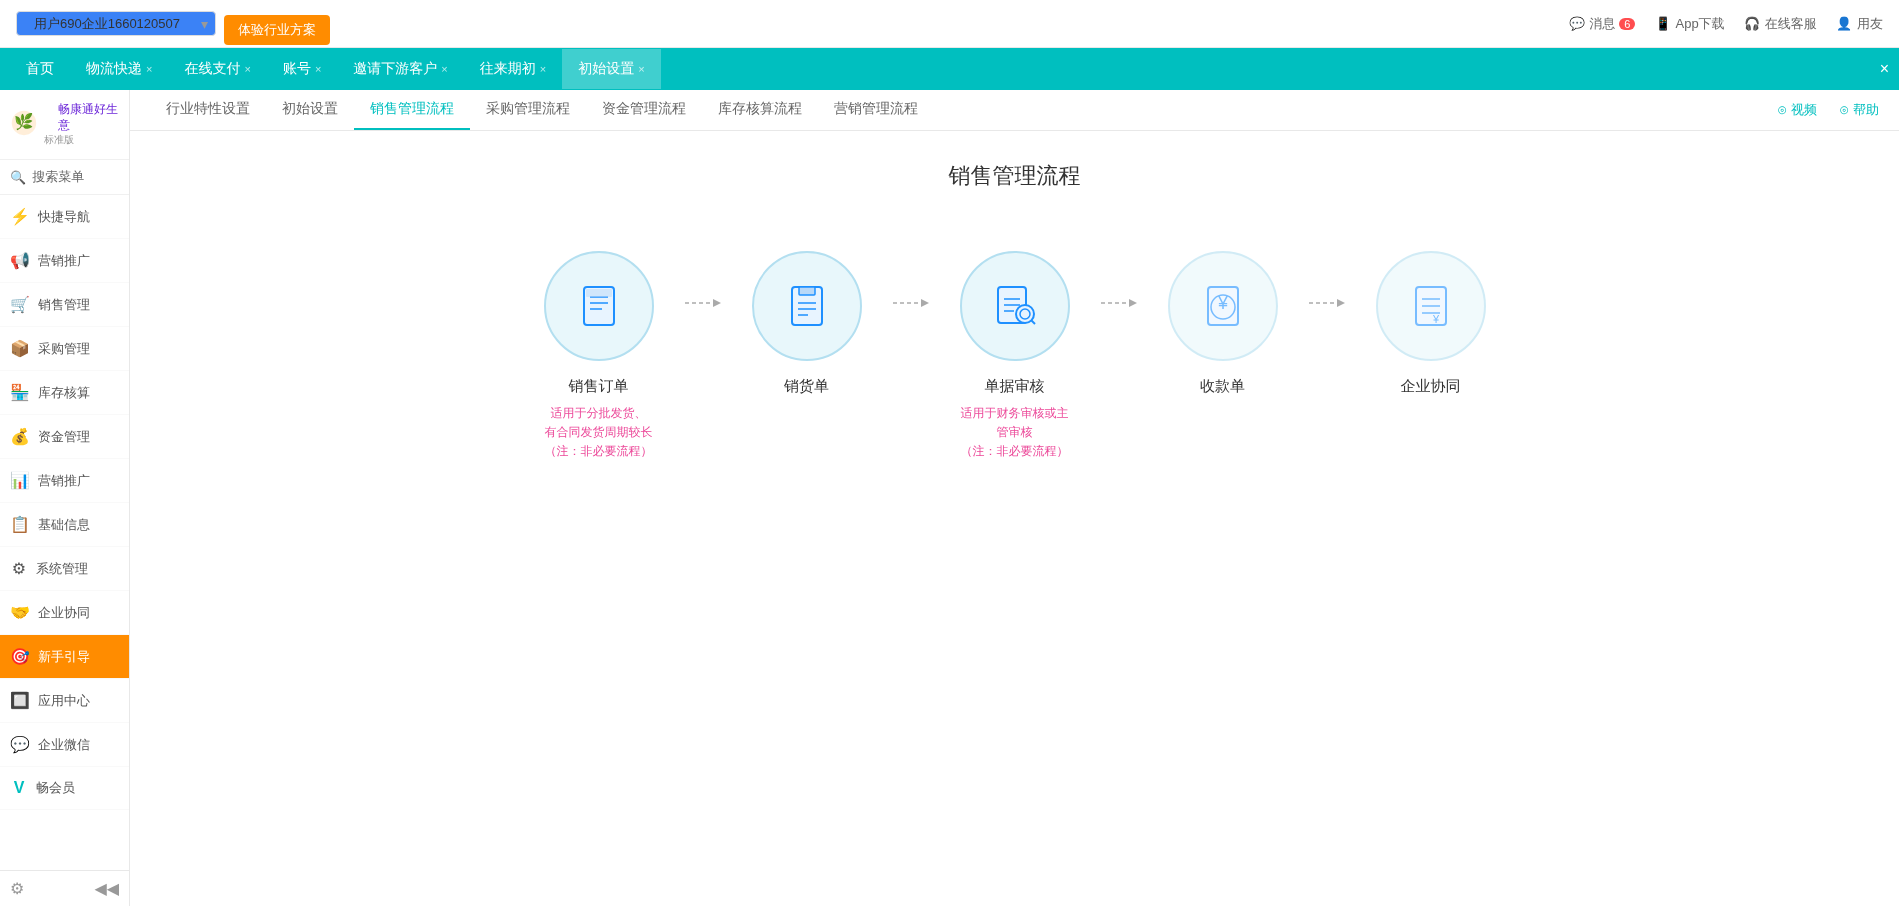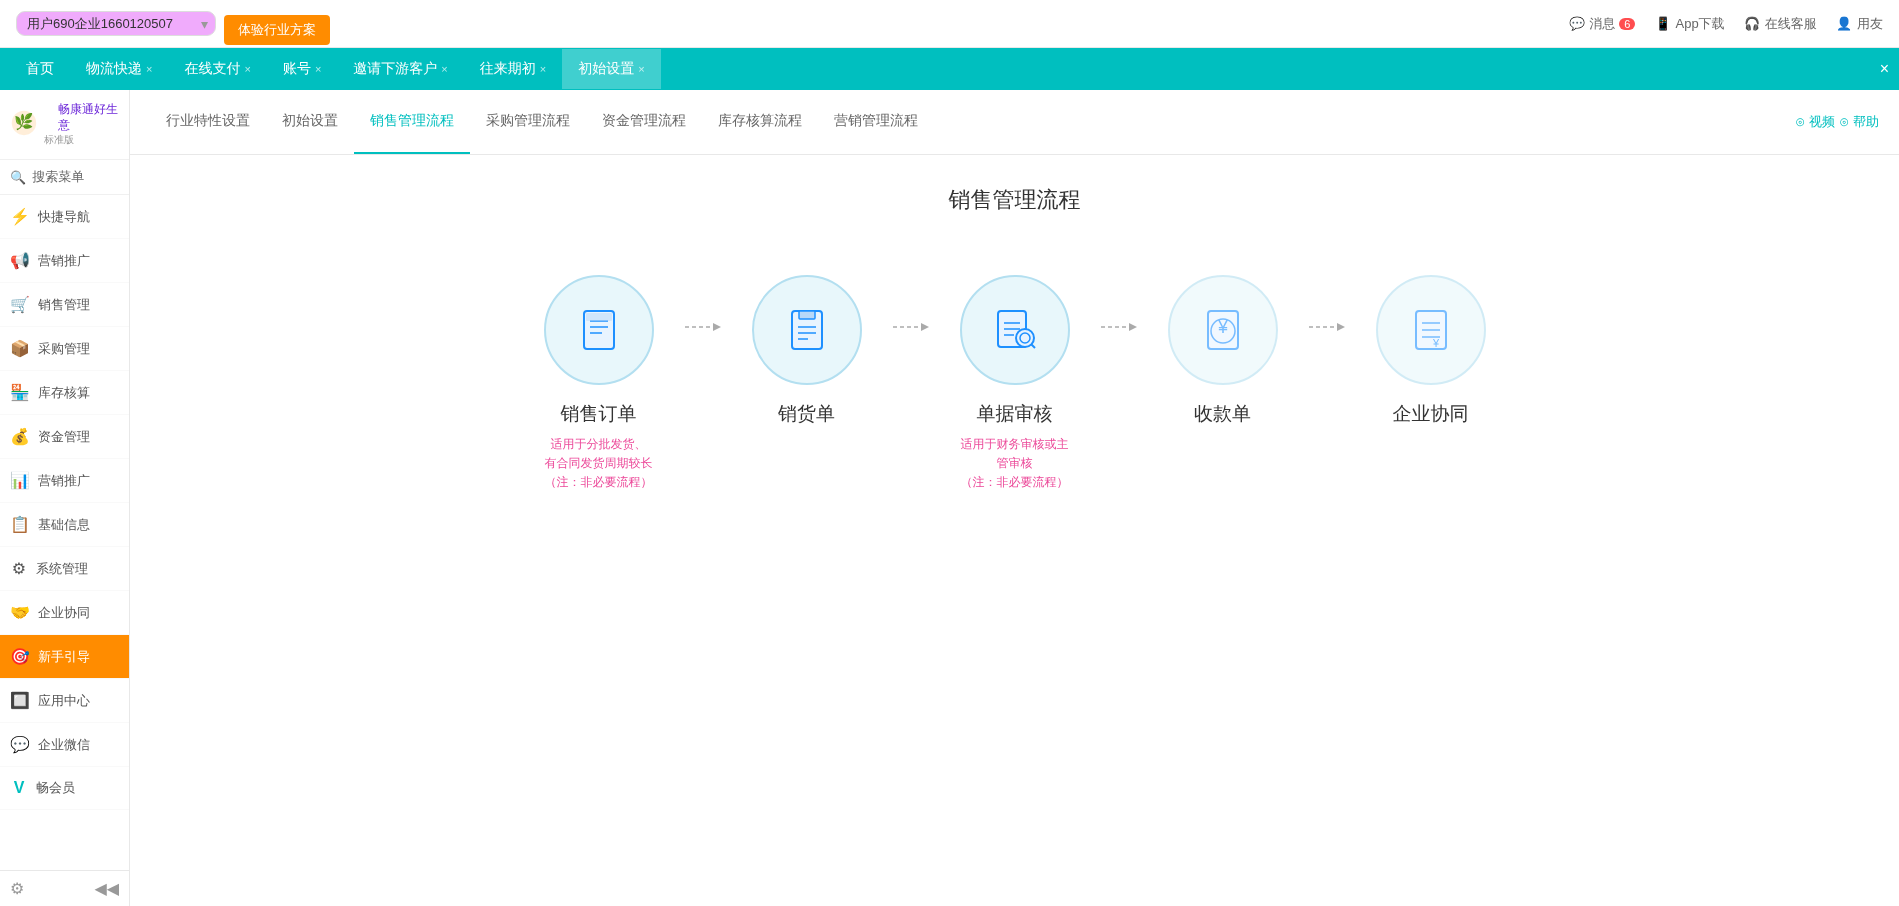"用户690企业1660120507" .user-select { background: #f0abfc -> #3b82f6; border-radius: 9px -> 4px; padding: 4px 28px 4px 10px -> 4px 28px 4px 17px }
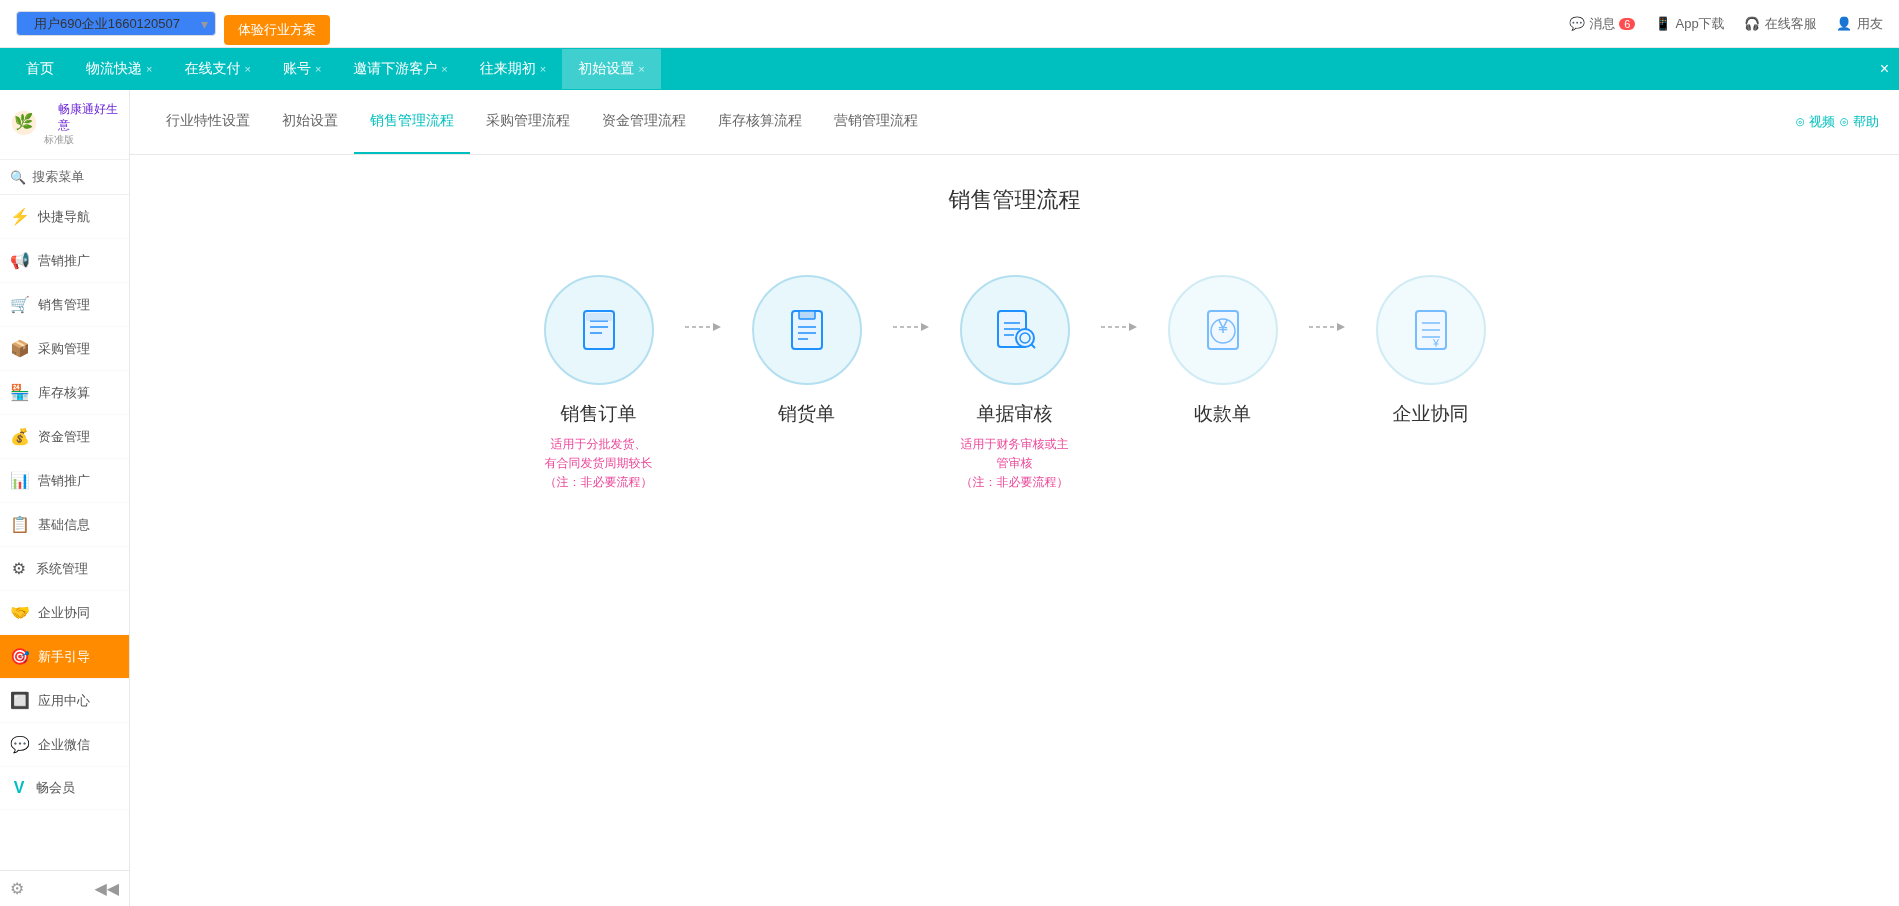"行业特性设置" .sub-tab { padding: 22px 16px -> 10px 16px }
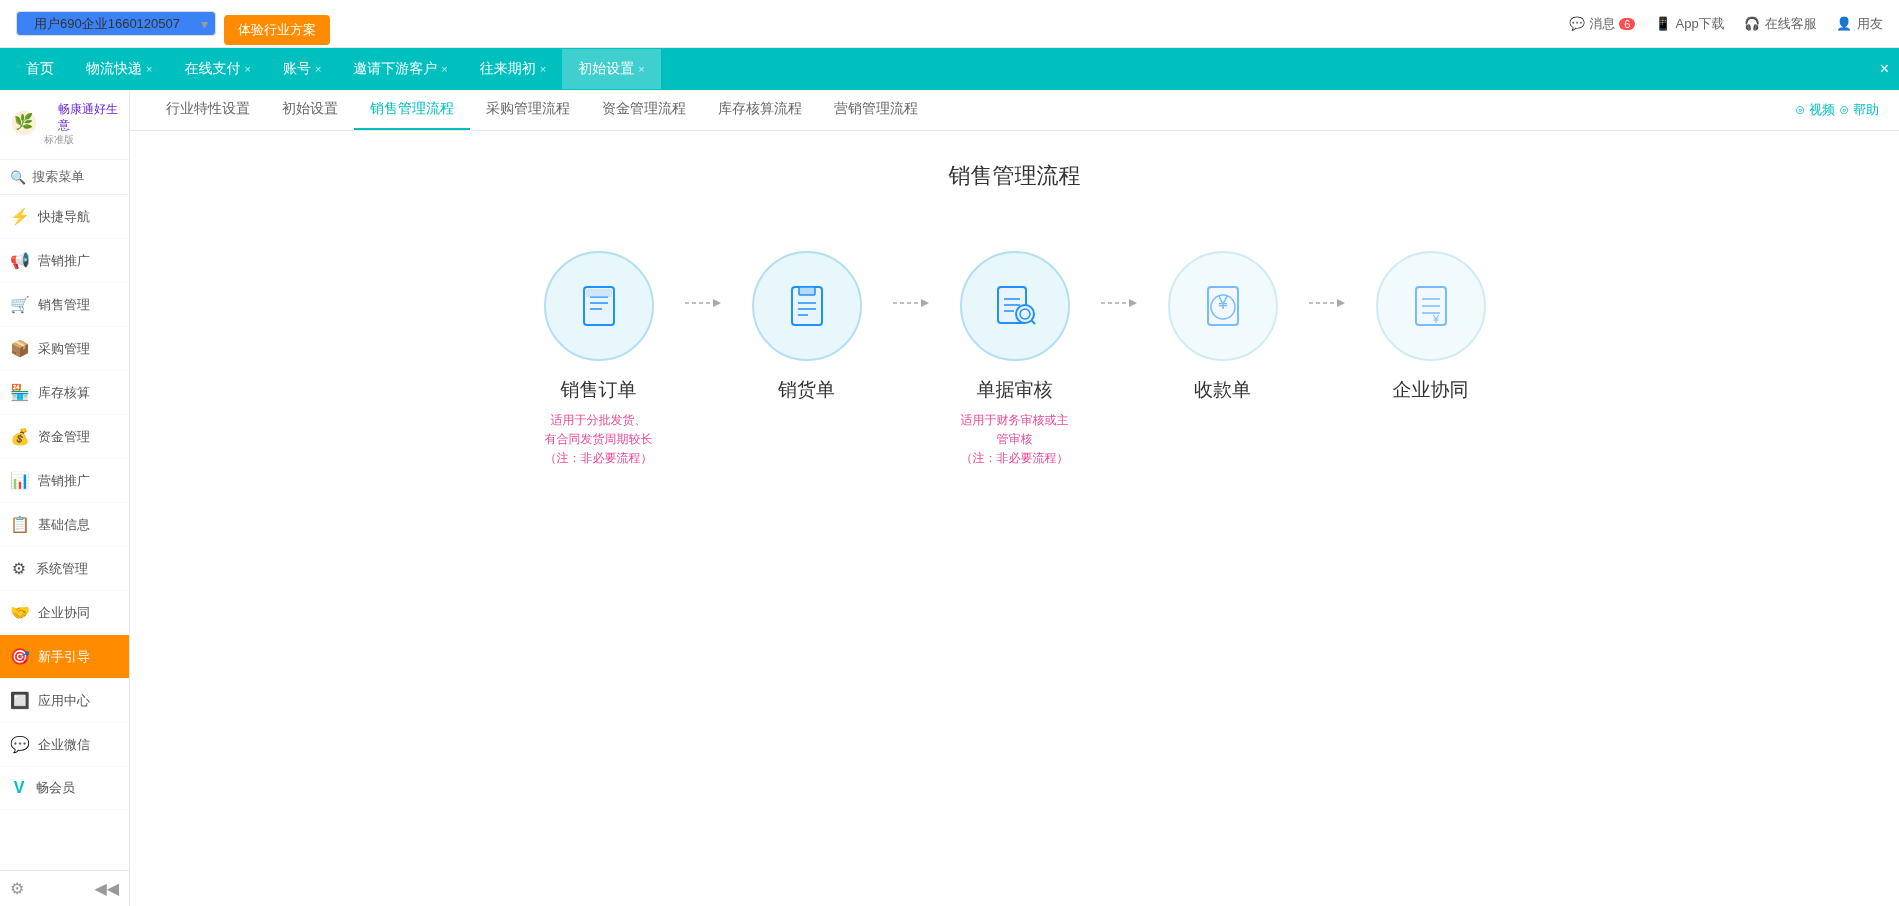"⊙ 视频" .sub-tabs-right { gap: 4px -> 22px }
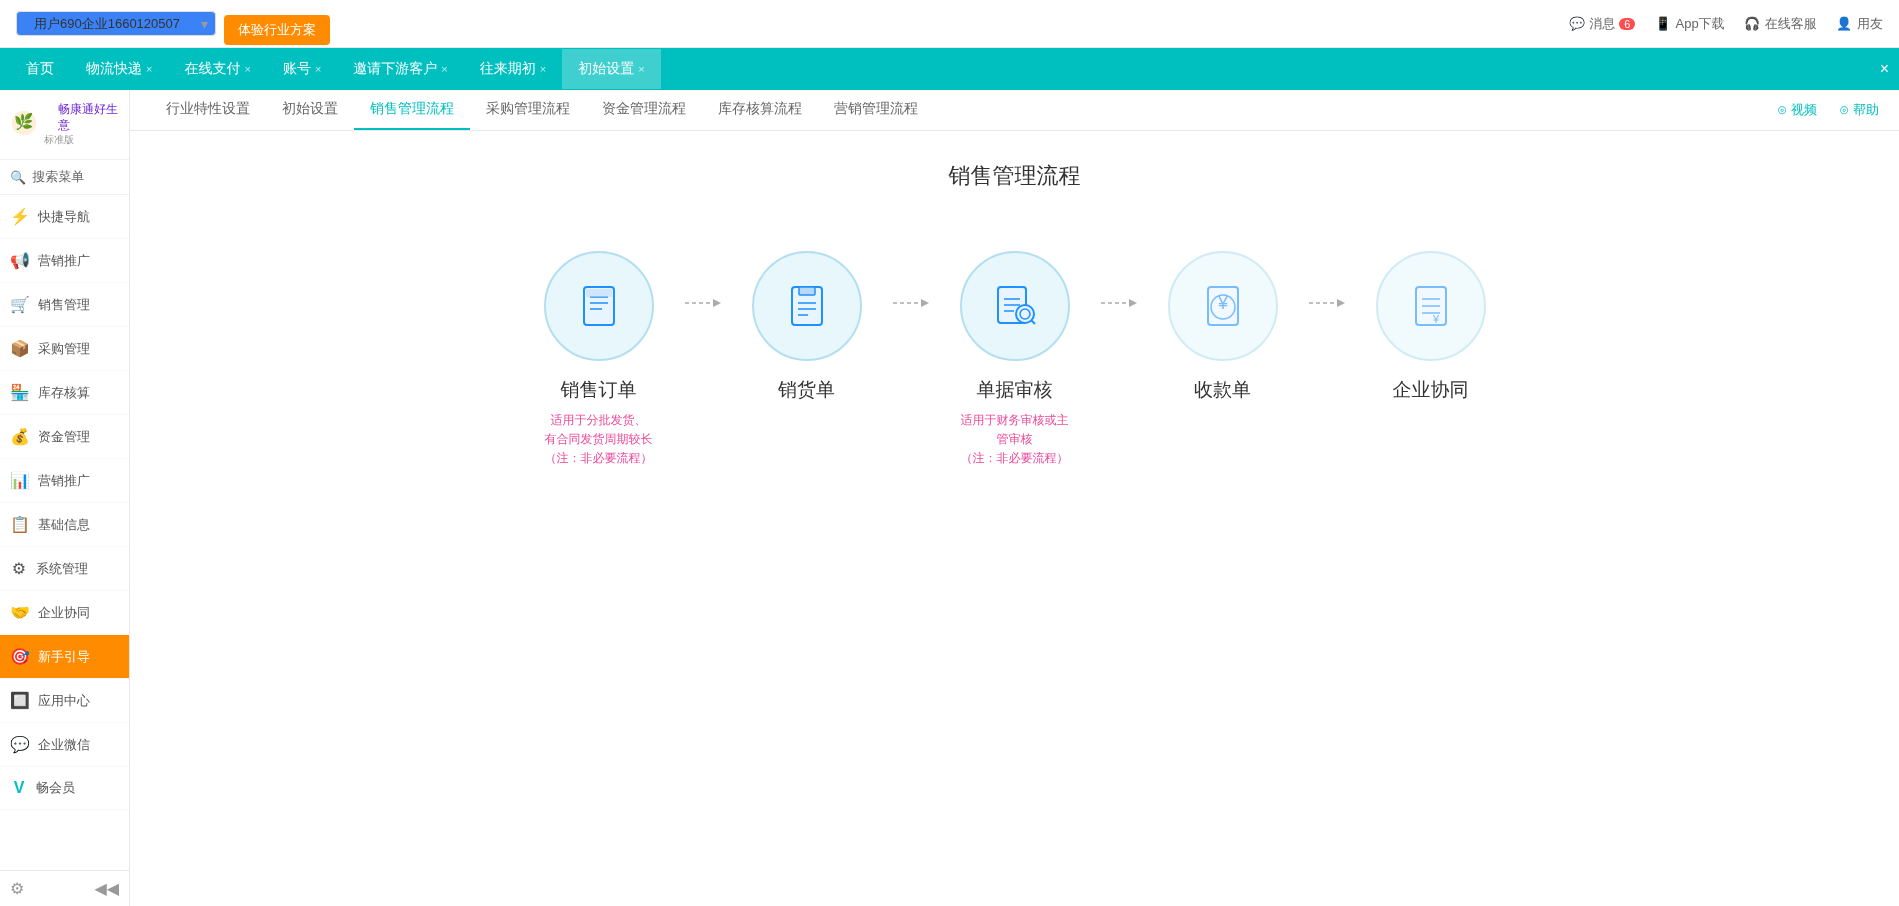"销售订单" .flow-label { font-size: 19px -> 15px }
